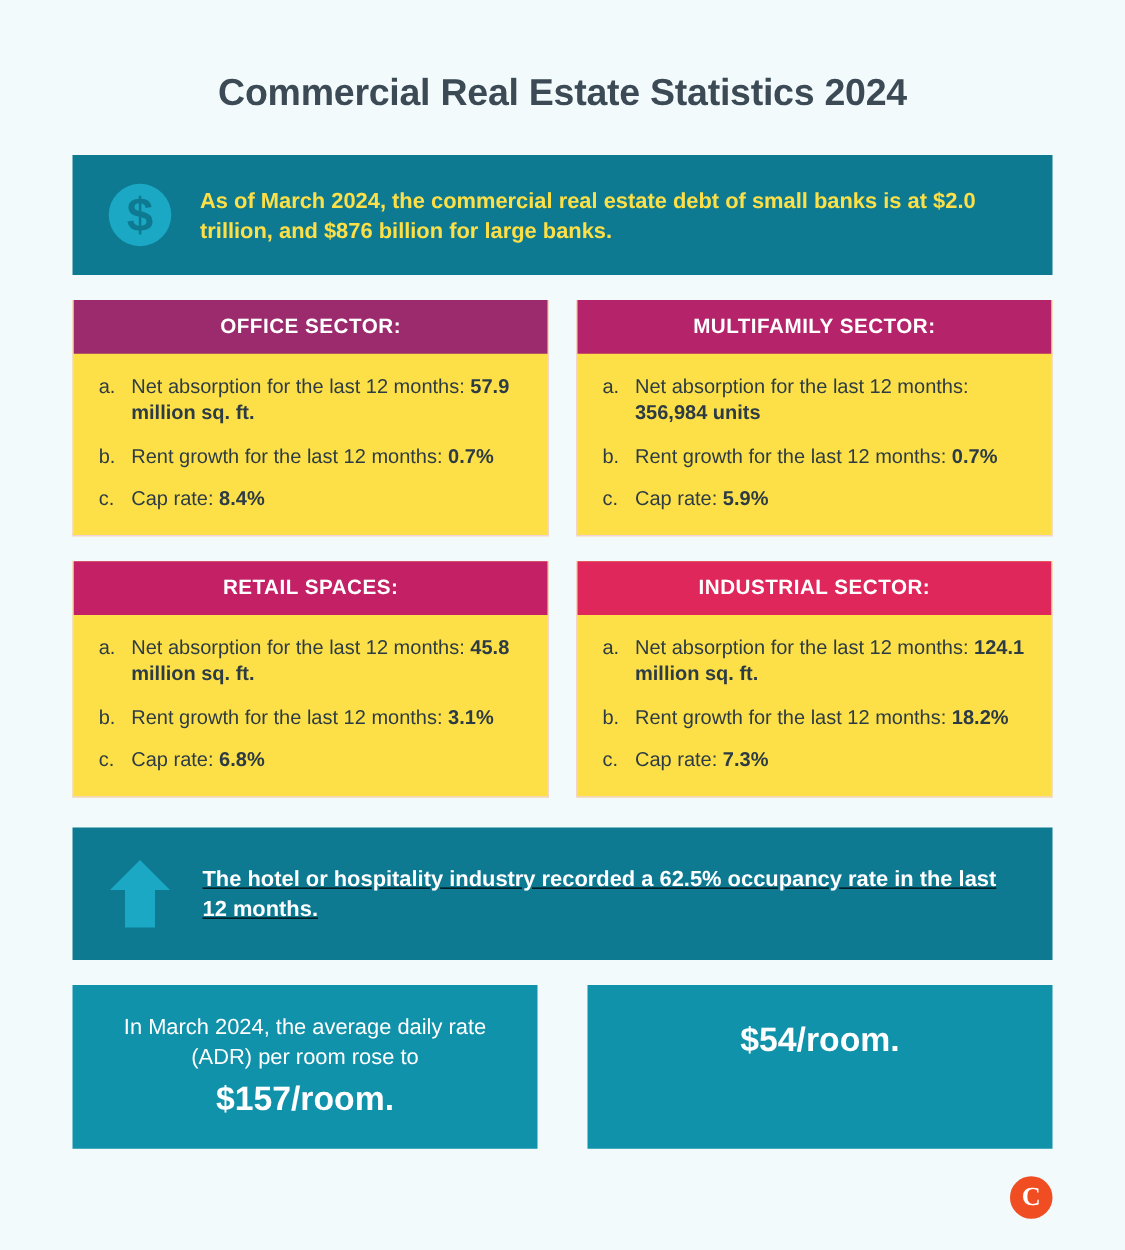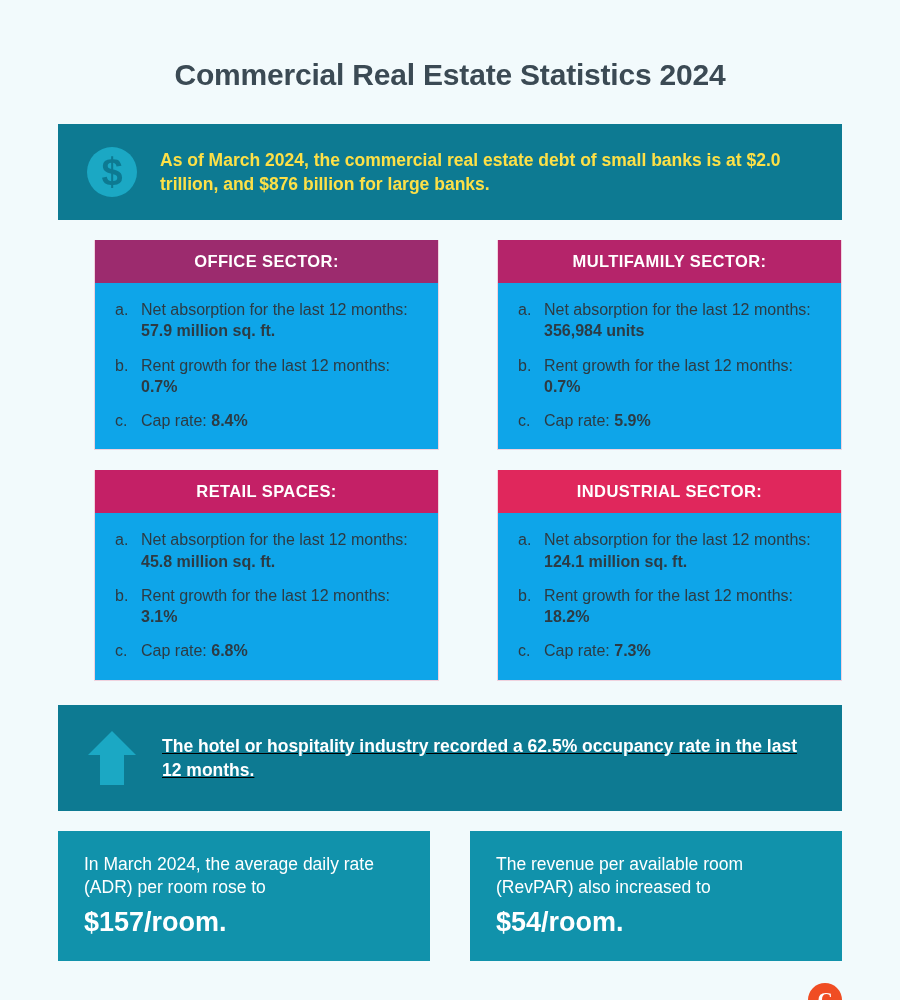"OFFICE SECTOR:" .card { background: #0ea5e9 -> #fde047; margin-left: 36px -> none }
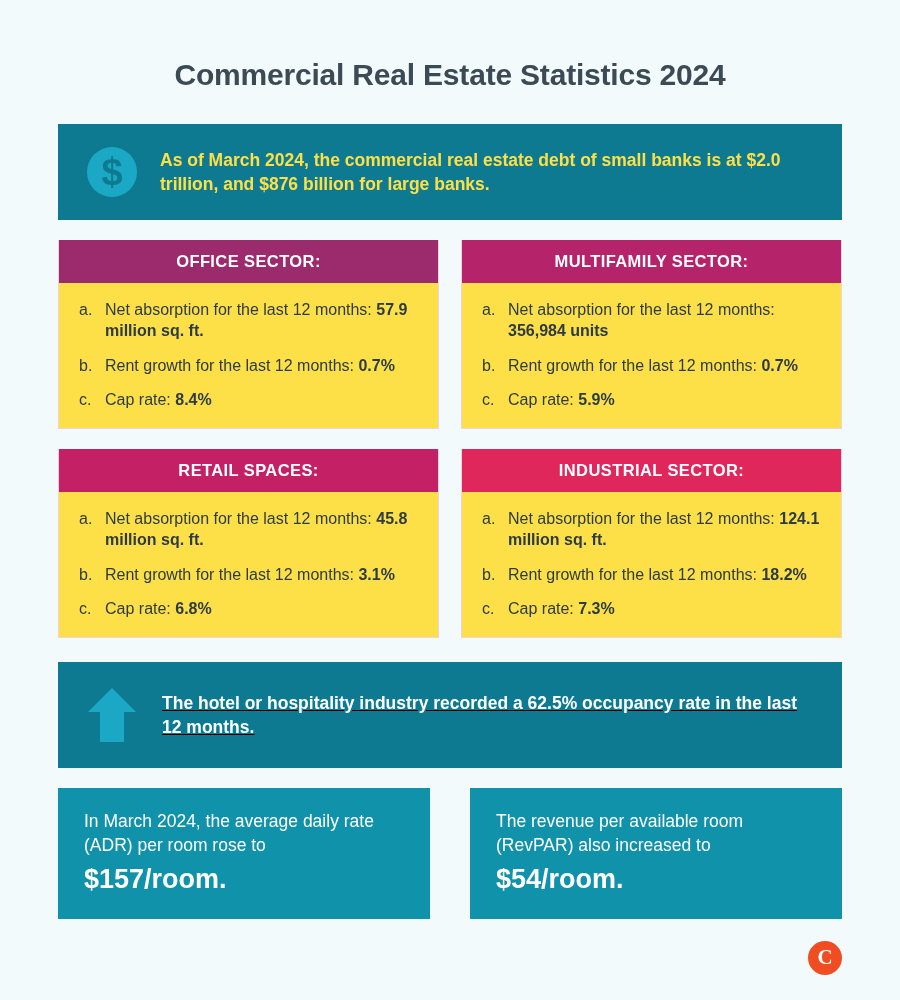"In March 2024, the average" .bottom-grid { text-align: none -> center }
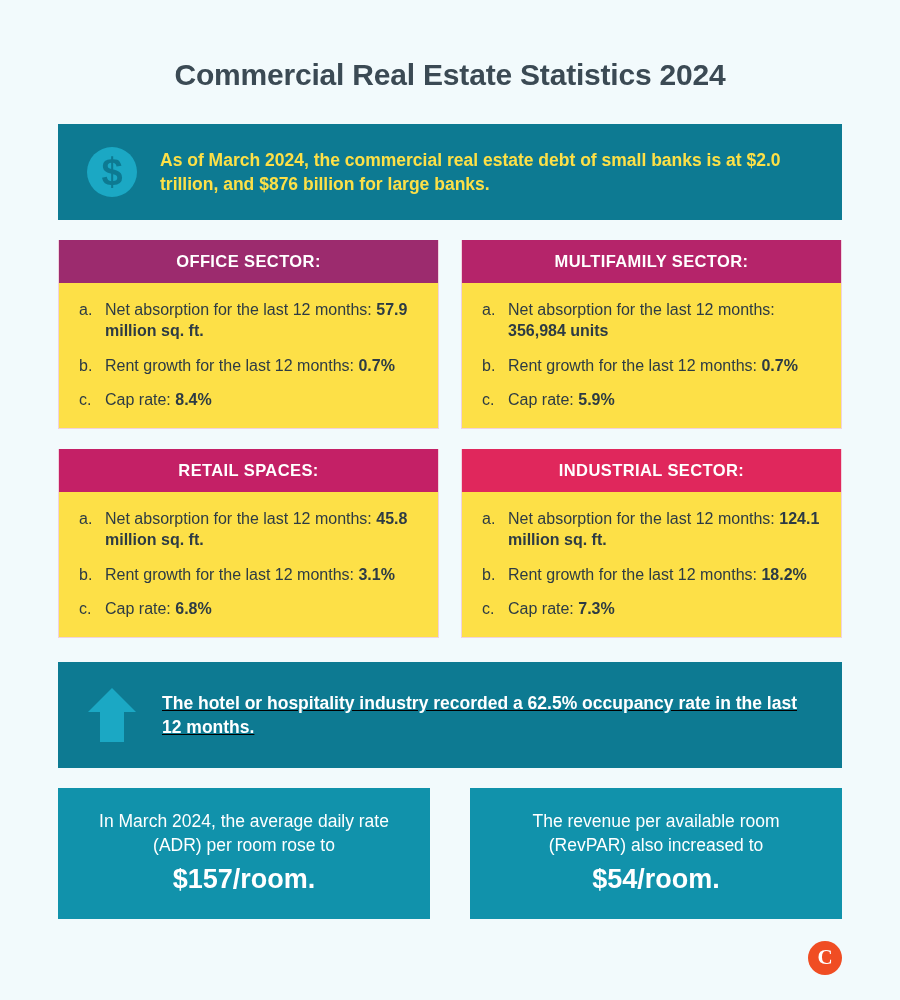"The revenue per available room" div.stat-text { html: <div>The revenue per available room (RevPAR) also increased to</div> -> none }
